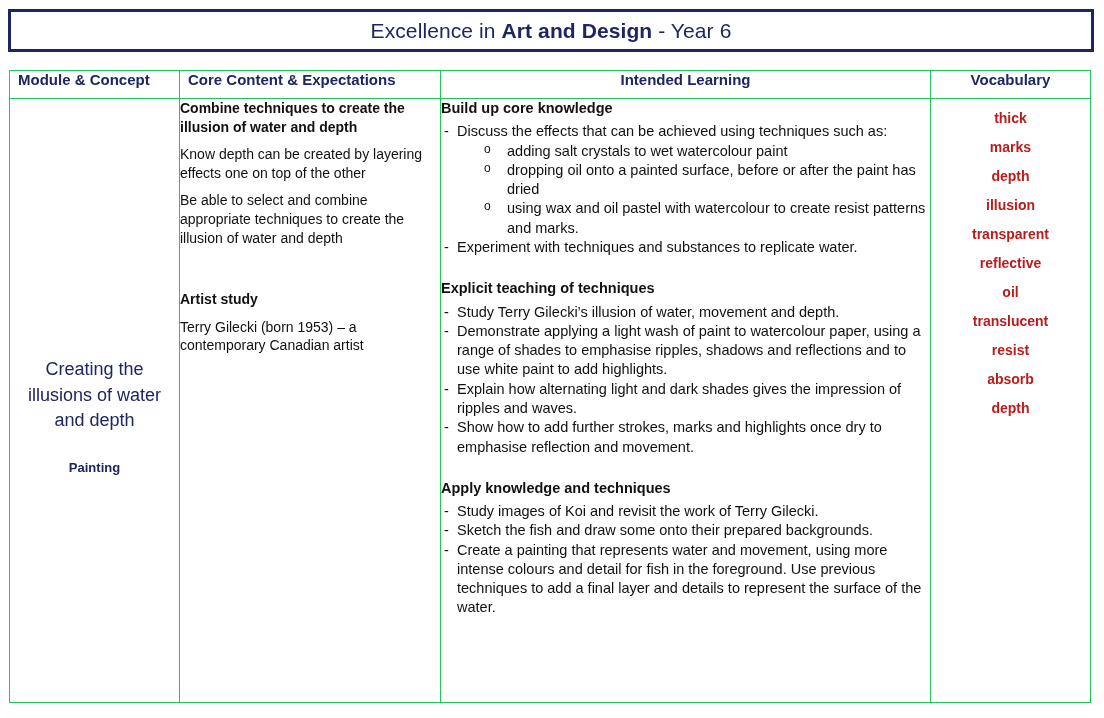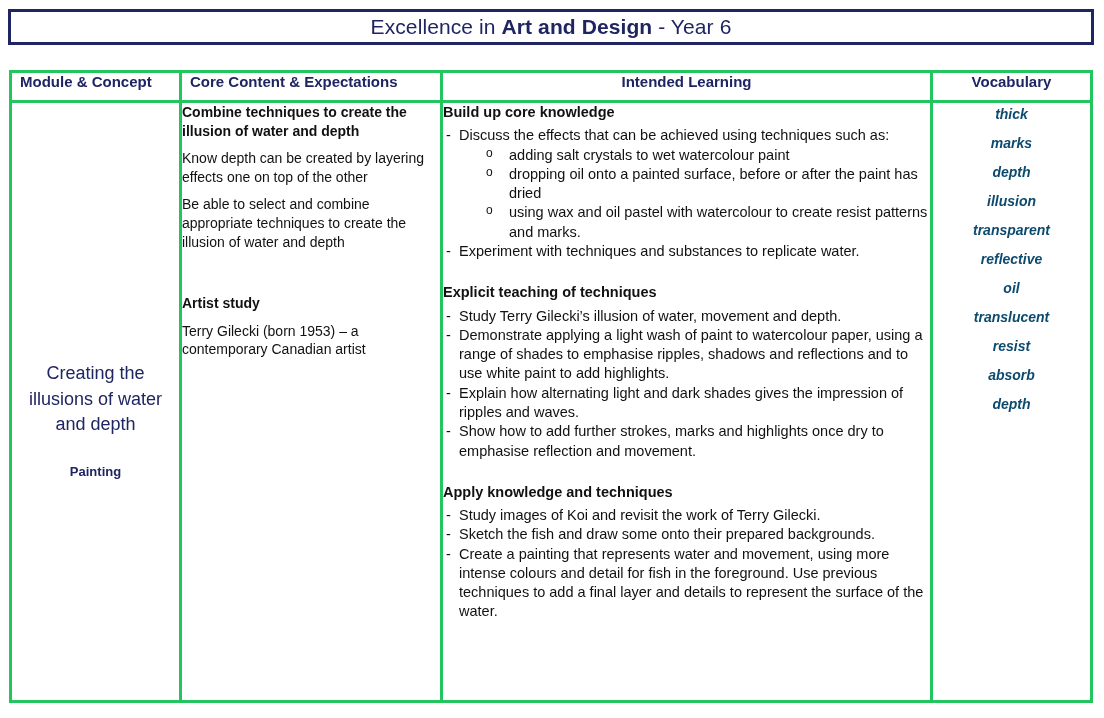"Excellence in Art and Design" .title-box { height: 36px -> 43px }
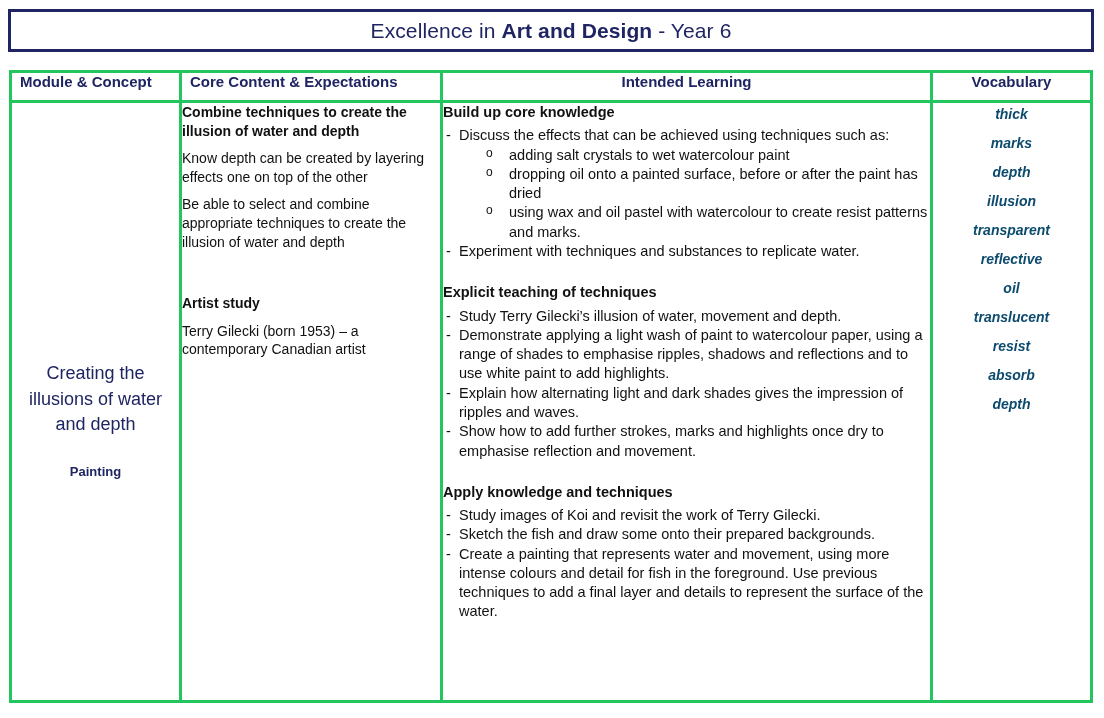"Module & Concept" table.grid th, table.grid td { border: 3px solid #22c55e -> 1px solid #22c55e }
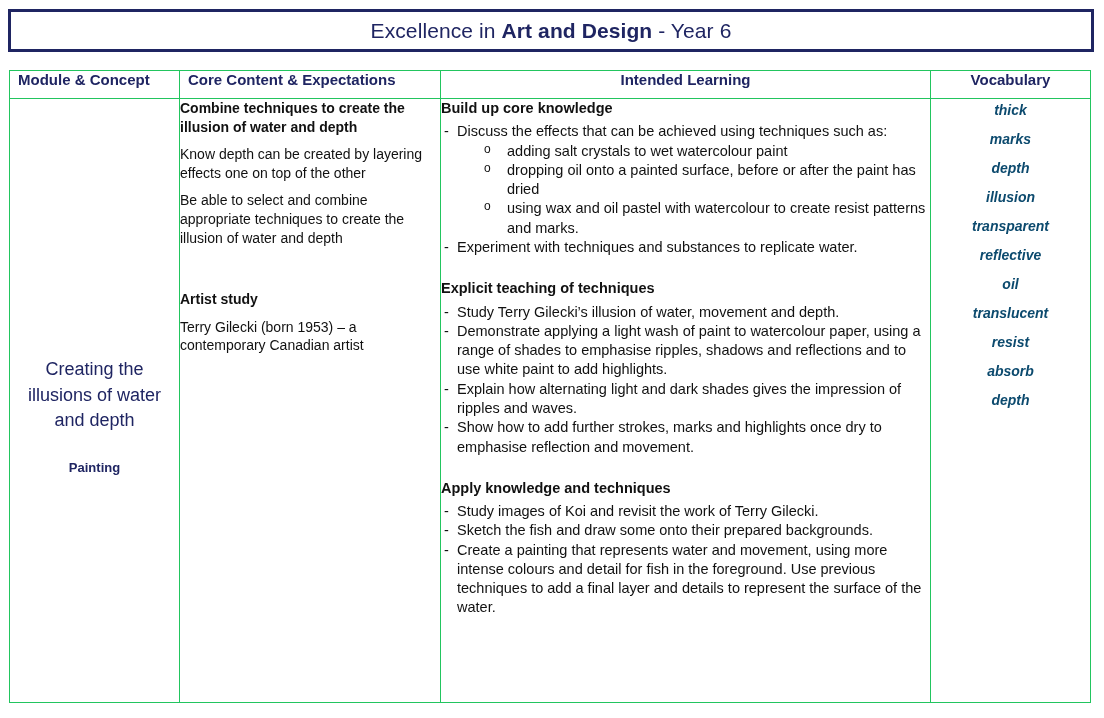"thick" .vocab-word { color: #0c4a6e -> #b91c1c; font-style: italic -> none; margin: 4px 0 15px 0 -> 12px 0 15px 0 }
